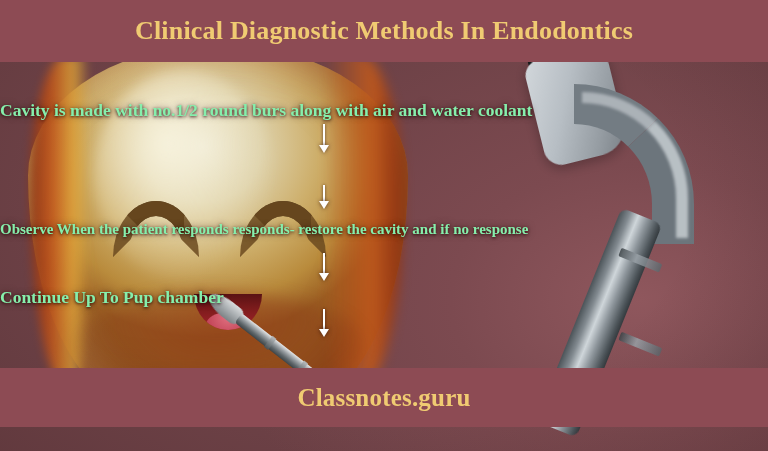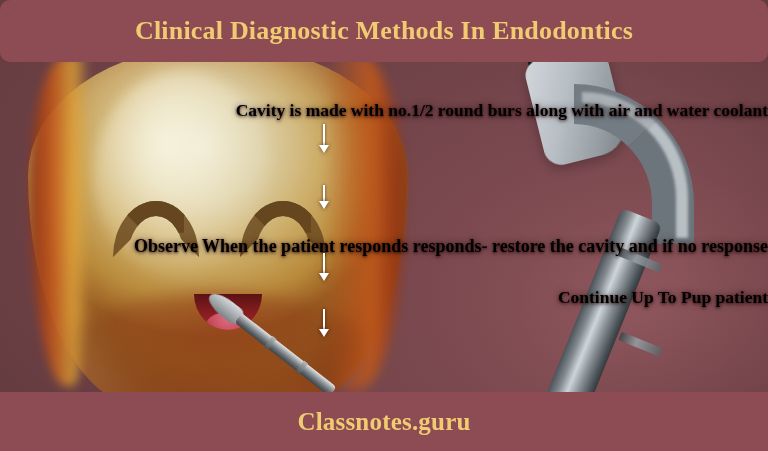"Clinical Diagnostic Methods In" .band-header { border-radius: 10px -> none }
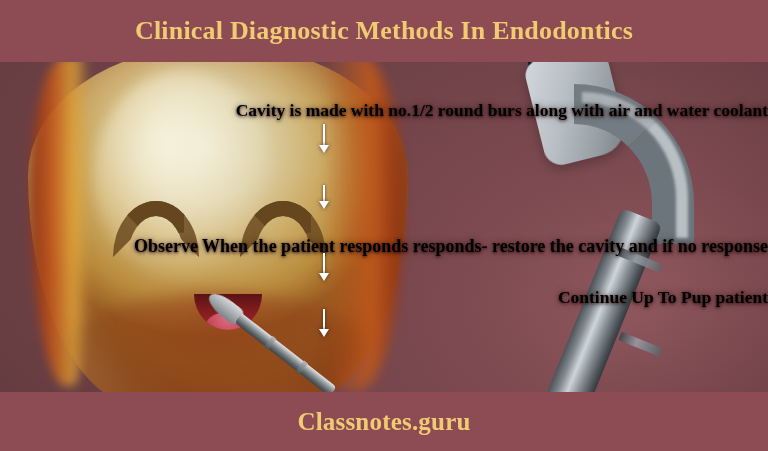"Cavity is made with no.1/2" .step { color: #000000 -> #86efac; text-align: right -> left }
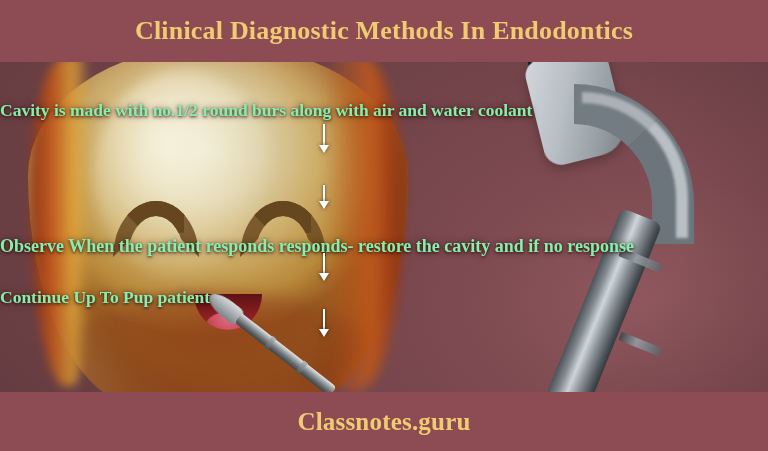"Observe When the patient responds" .step-3 { font-size: 18px -> 15px; top: 174px -> 159px }
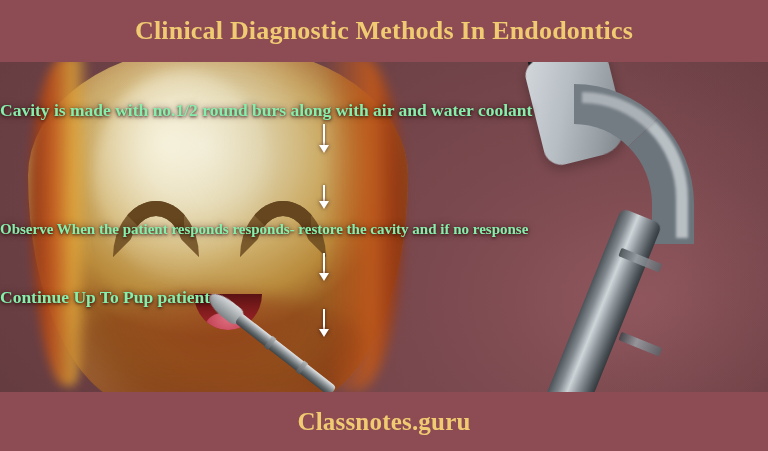"Continue Up To Pup patient" div.step { text: patient -> chamber }
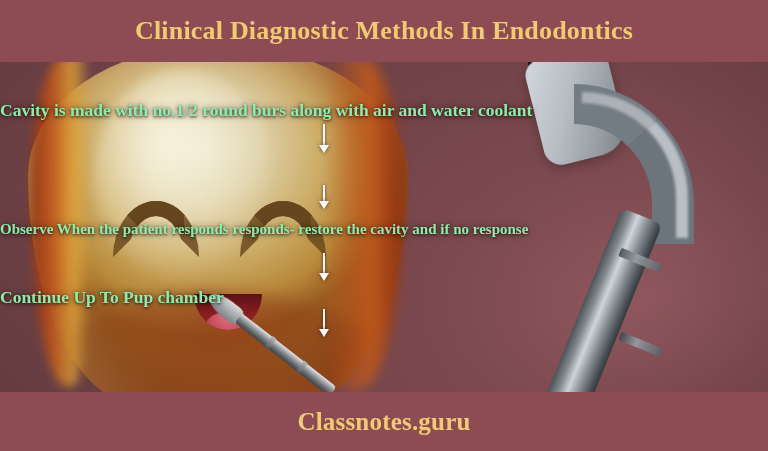"Classnotes.guru" .band-footer { margin-top: 24px -> none }
